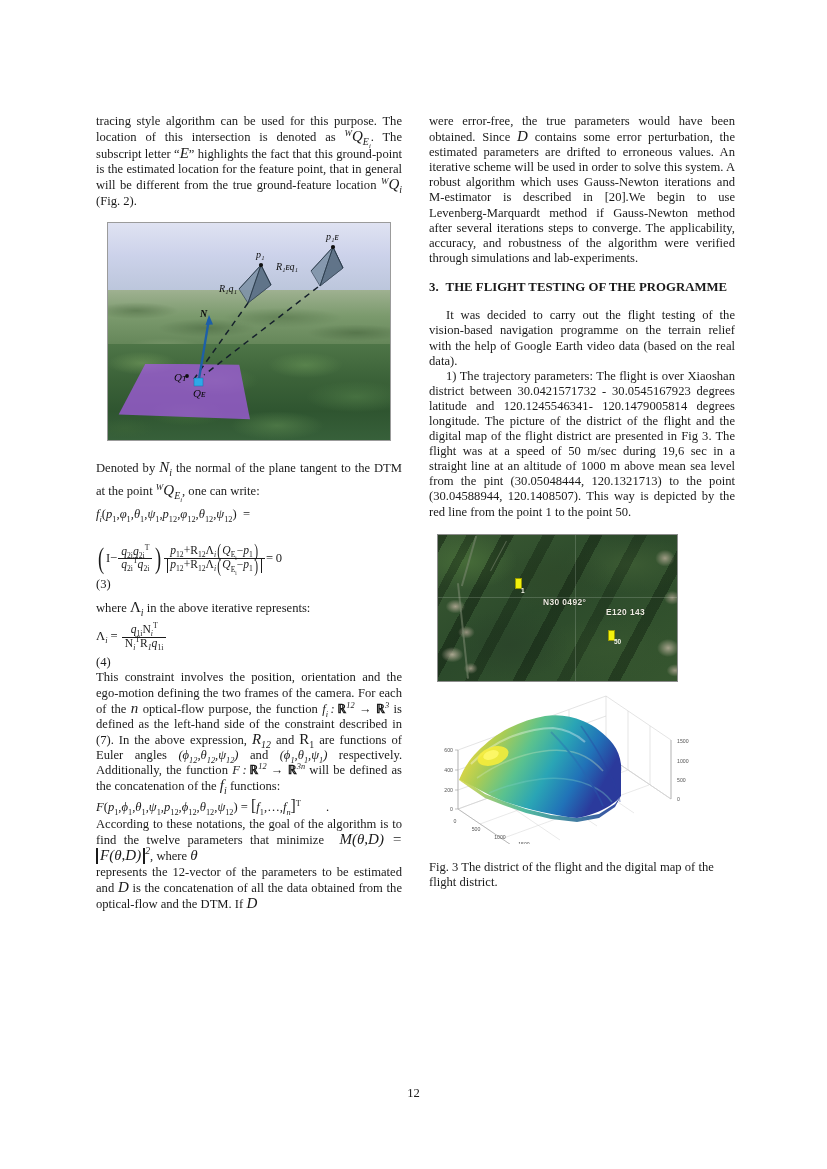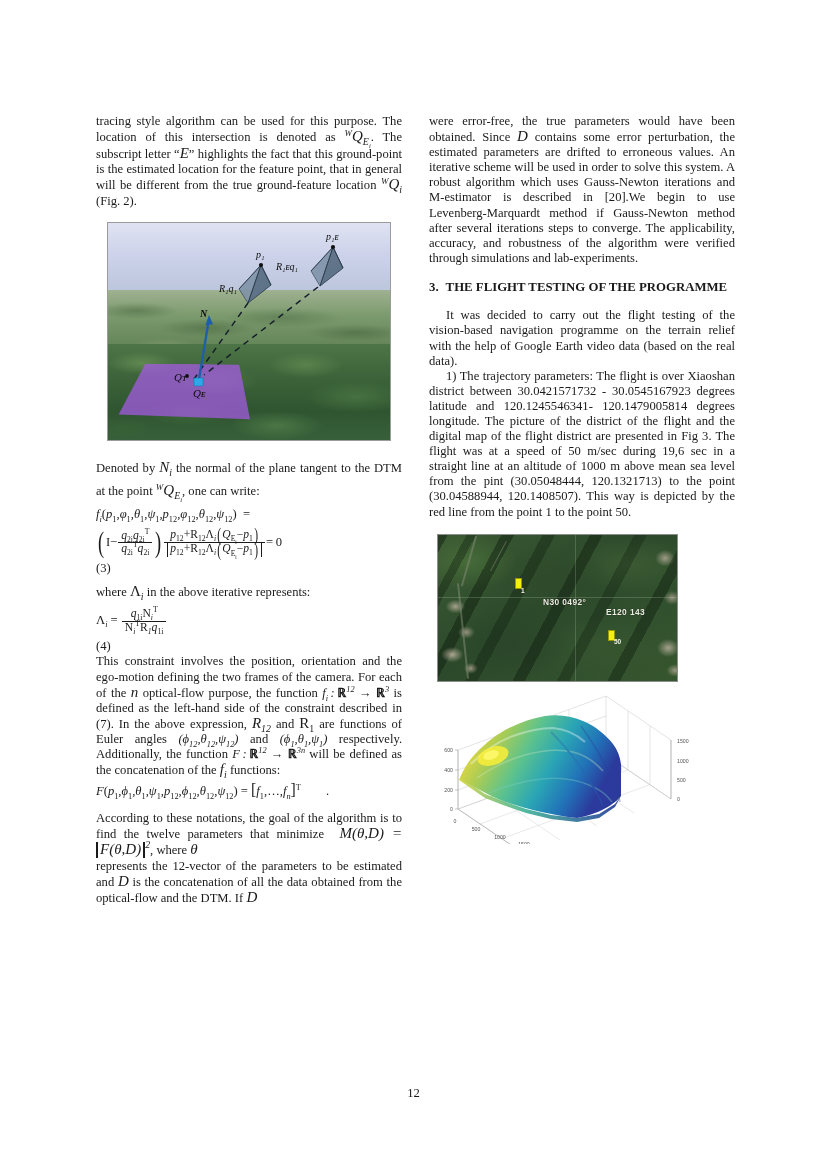"( I− = 0" div.eqline { margin-top: 6px -> 22px }
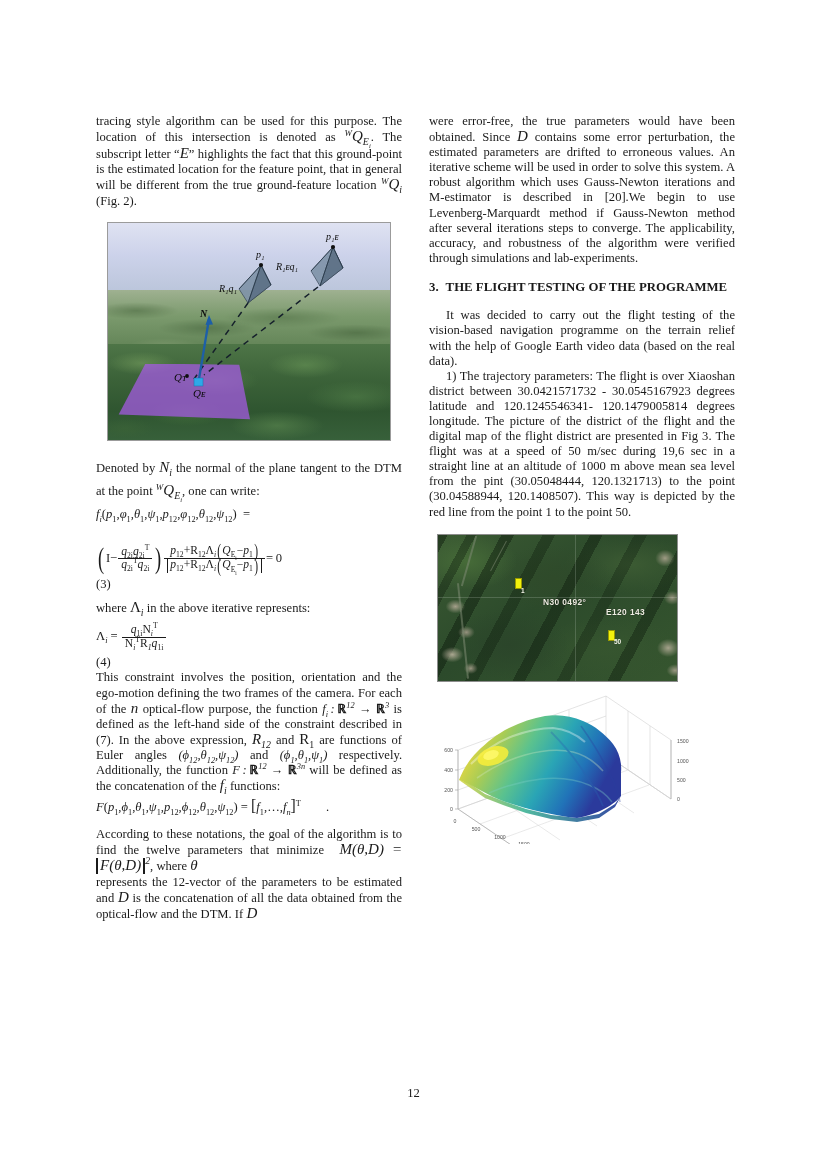"According to these notations, the" p { margin-top: 11px -> 1px }
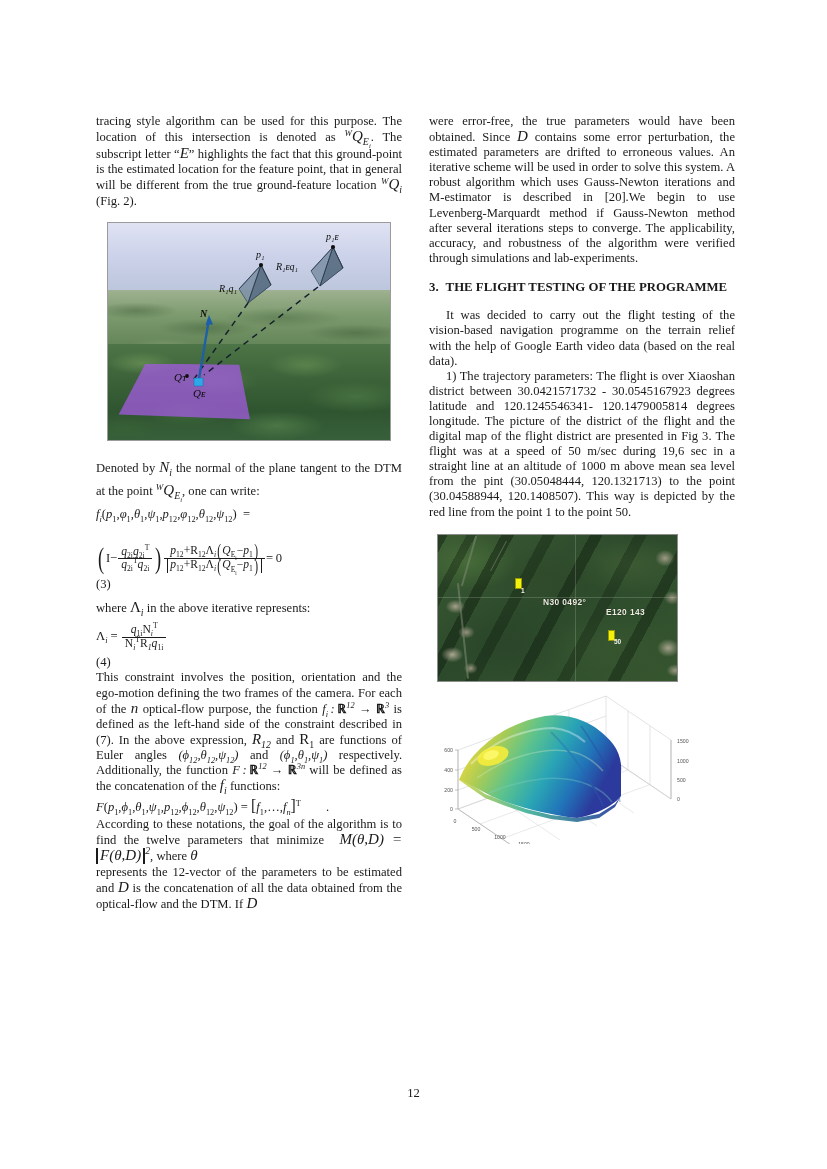"Fig. 3 The district of" p.caption { html: none -> <p>Fig. 3 The district of the flight and the digital map of the flight district.</p> }
